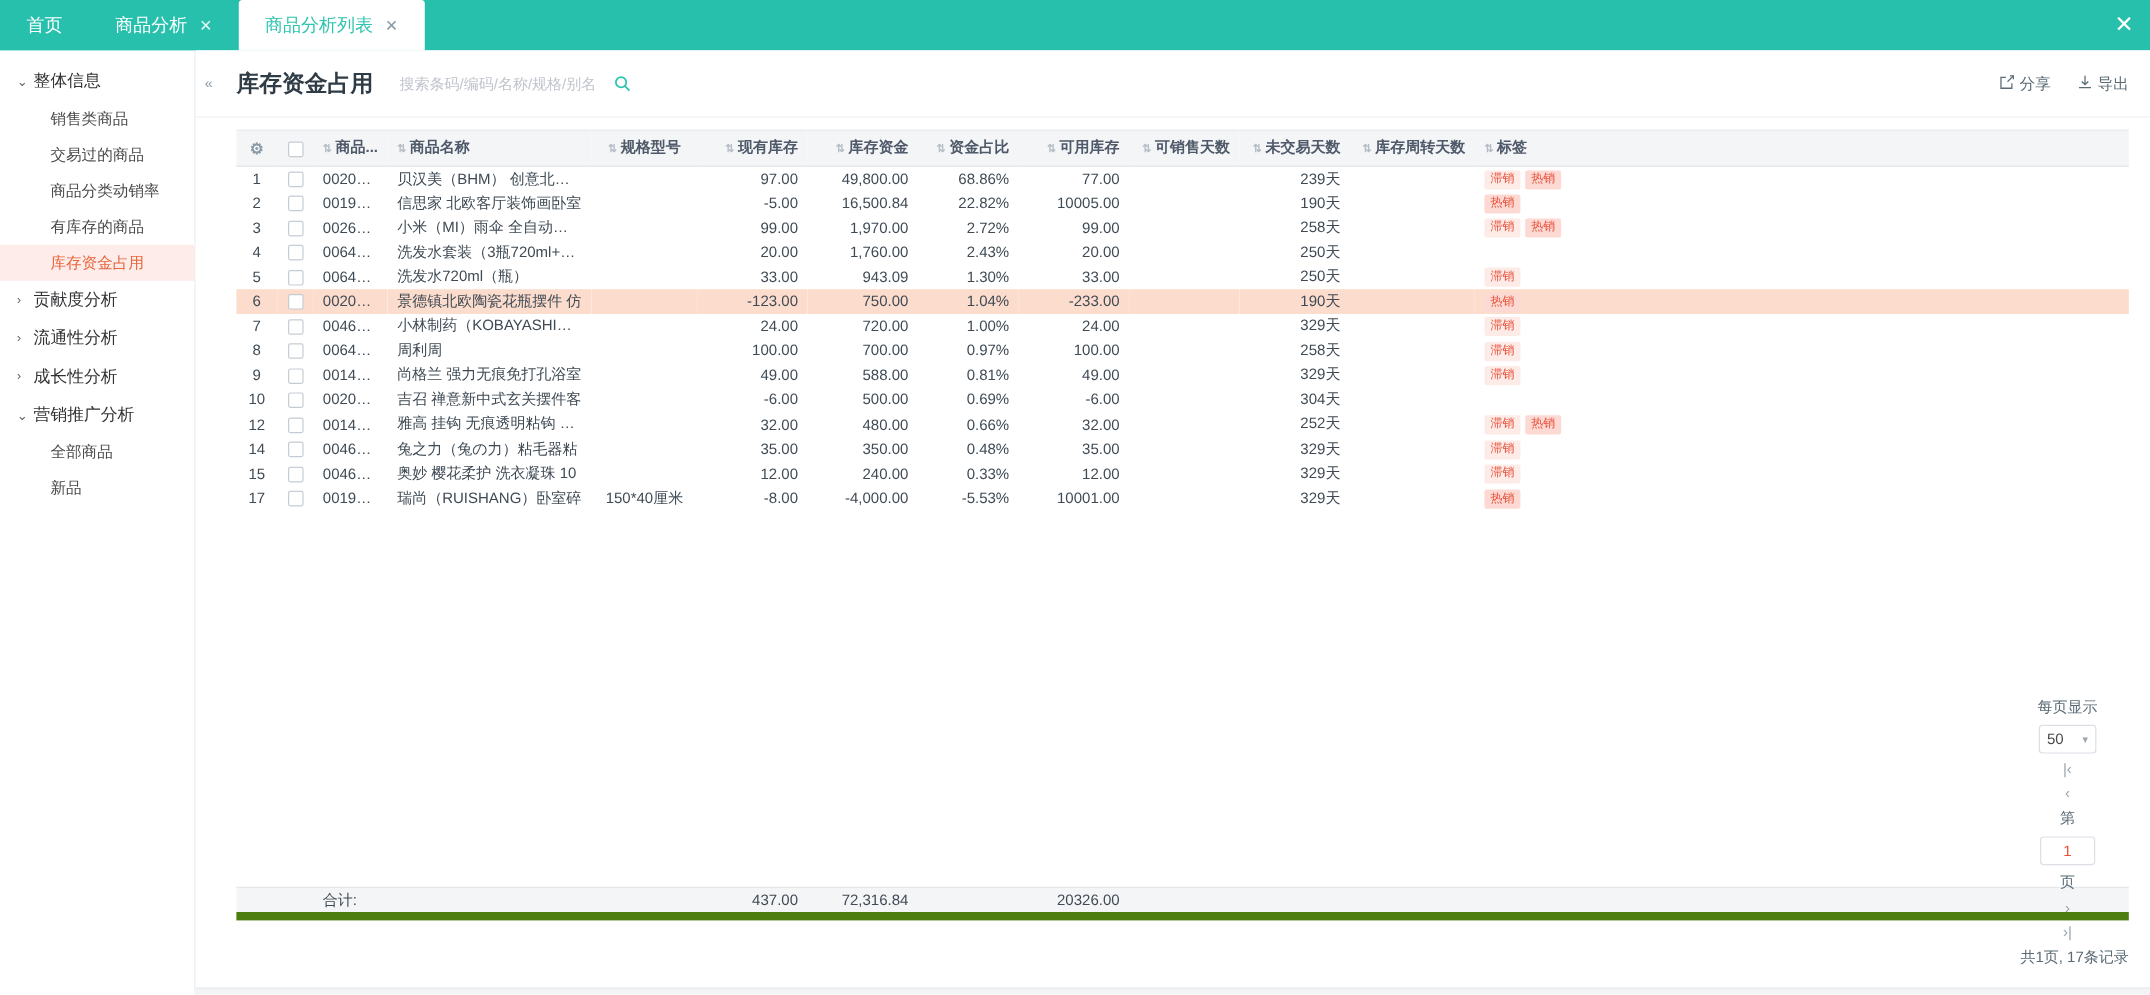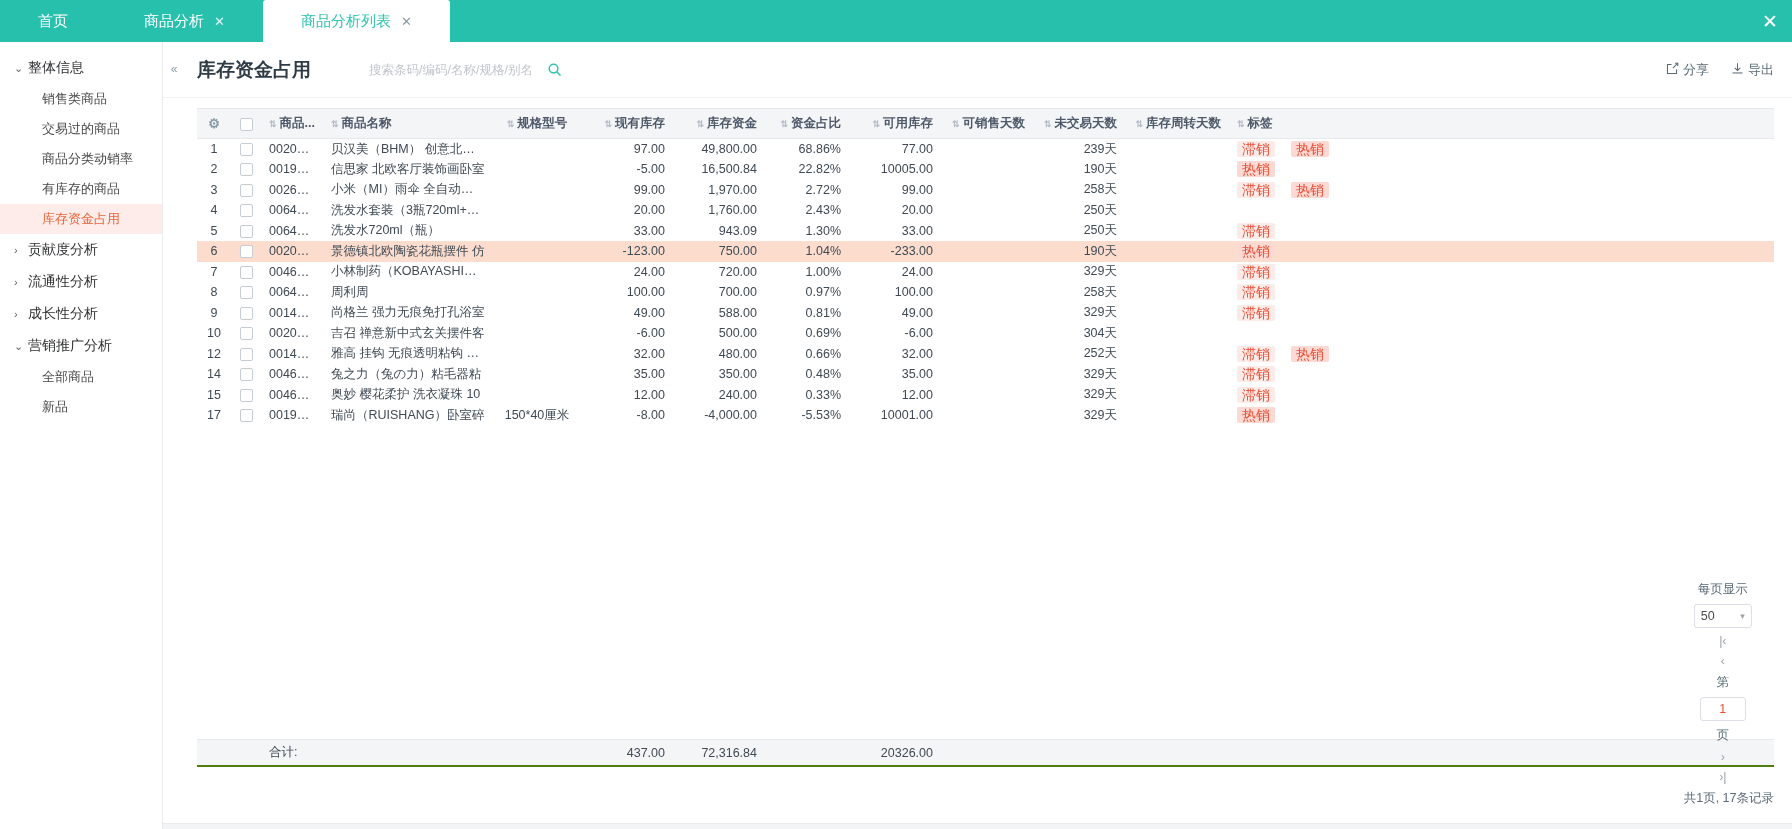"首页" .tab { padding: 0 38px -> 0 22px }
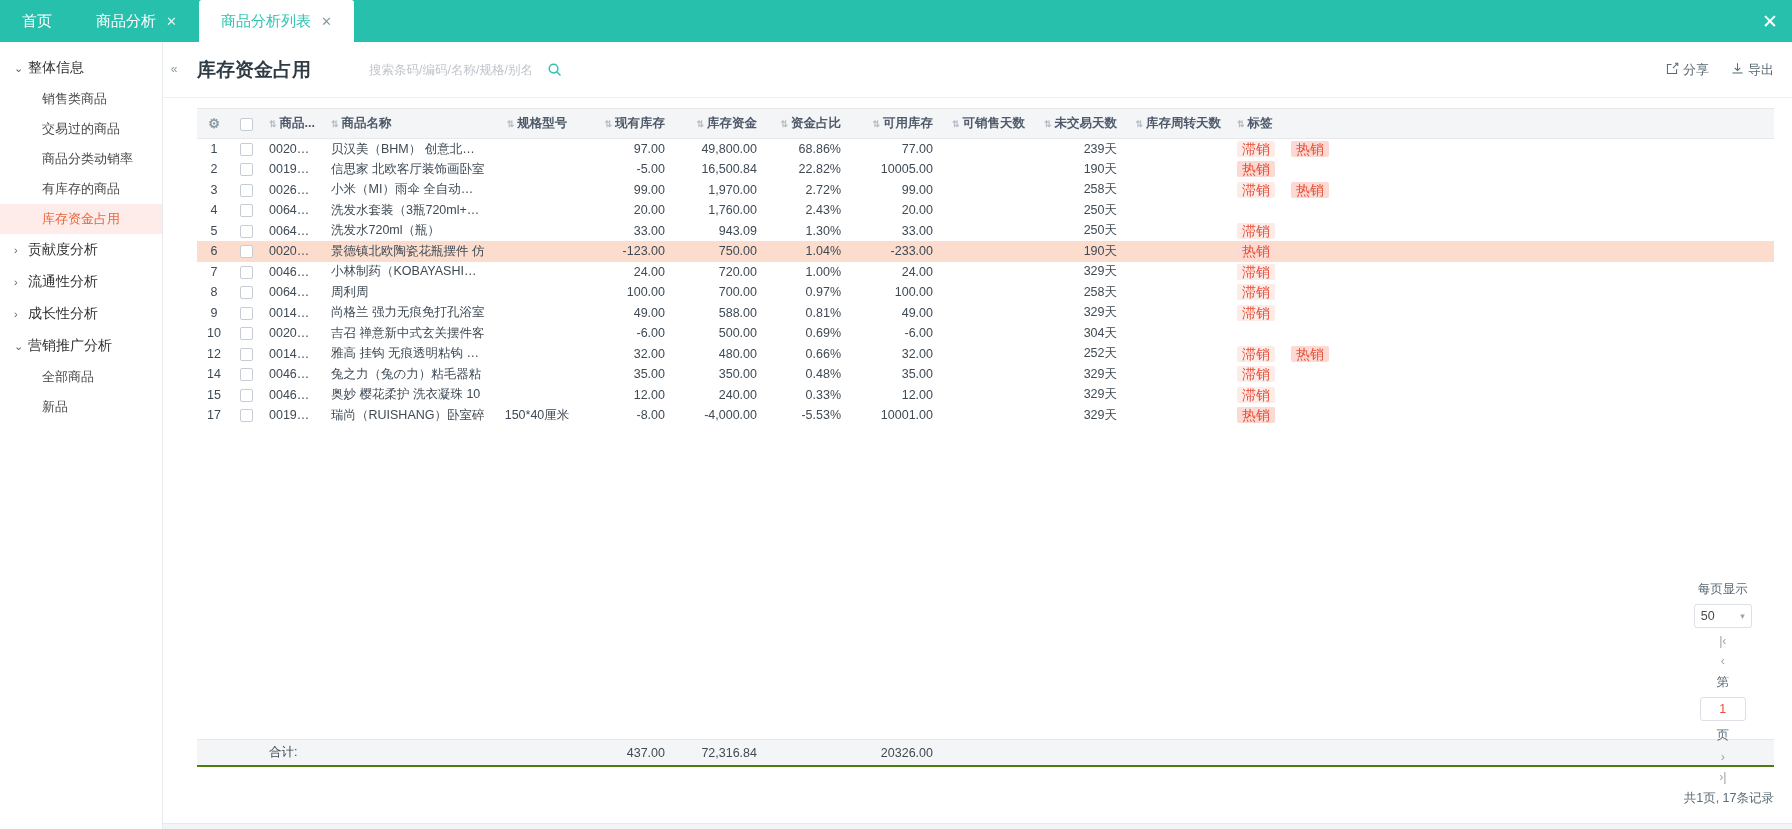"搜索条码/编码/名称/规格/别名" .search-wrap { margin-left: 36px -> none }
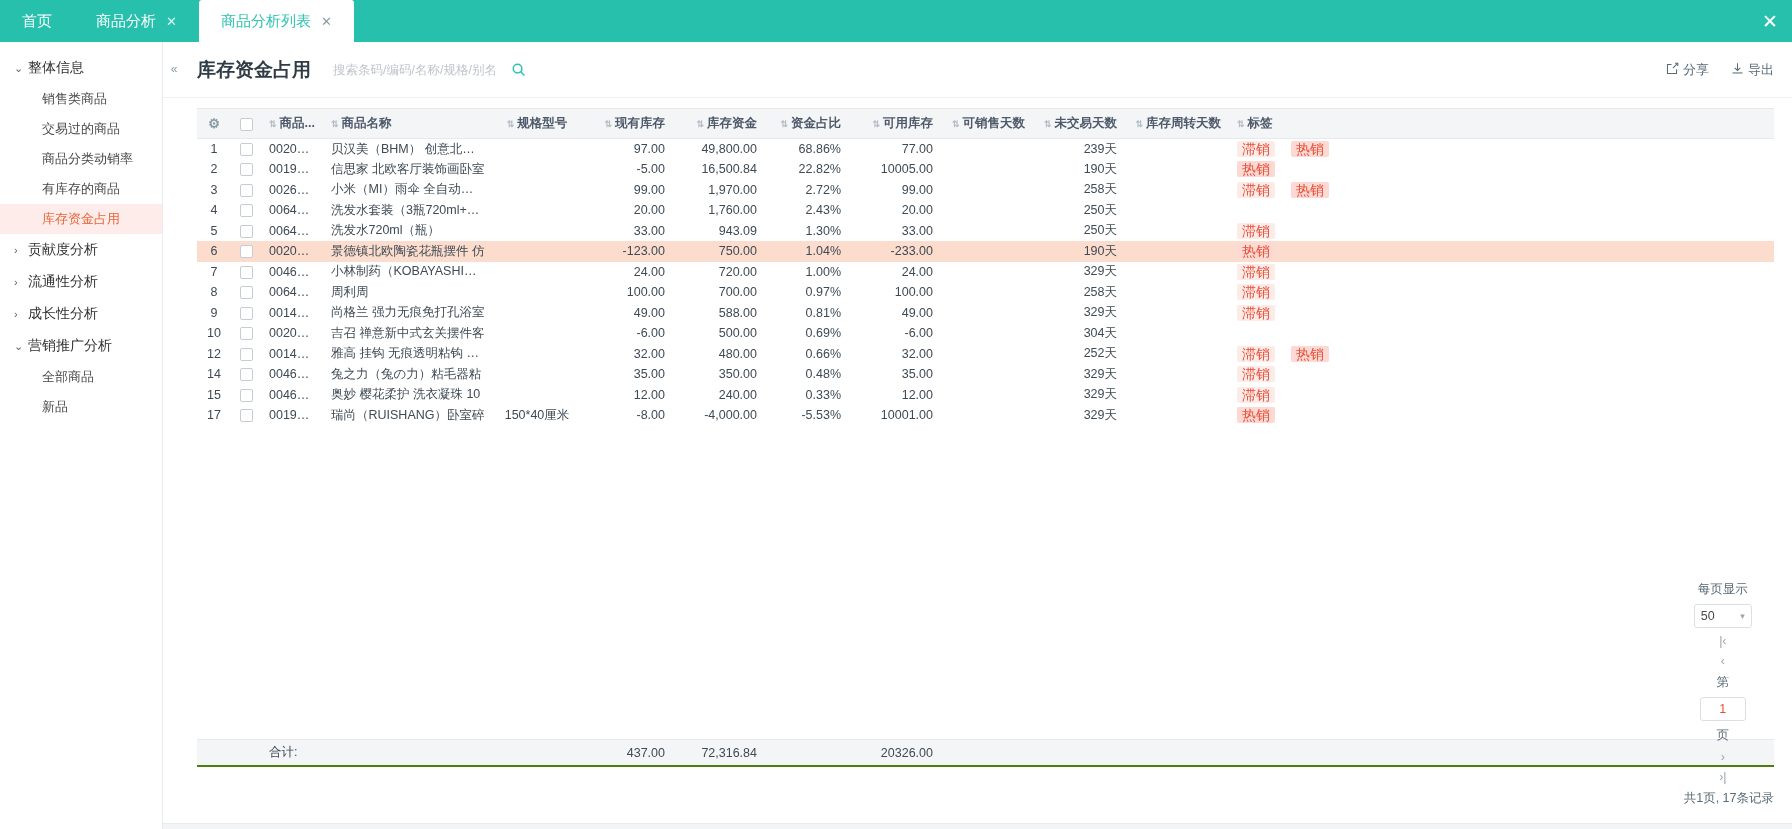"滞销" .tag { font-size: 14px -> 10px; margin-right: 16px -> 4px }
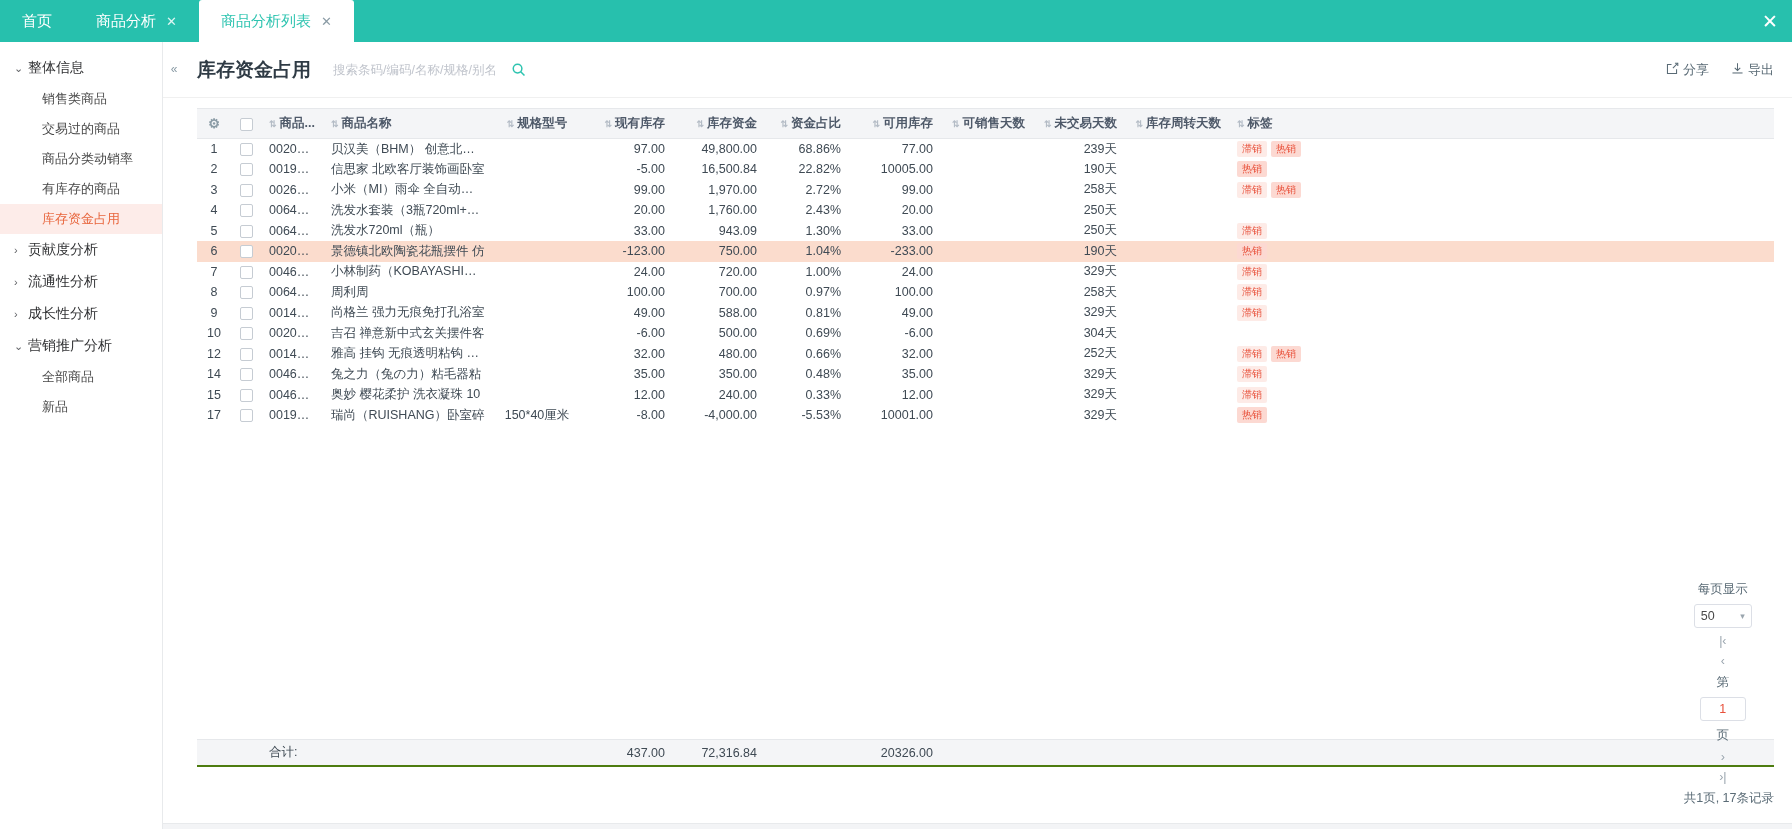"50" .pager .select { width: 58px -> 48px }
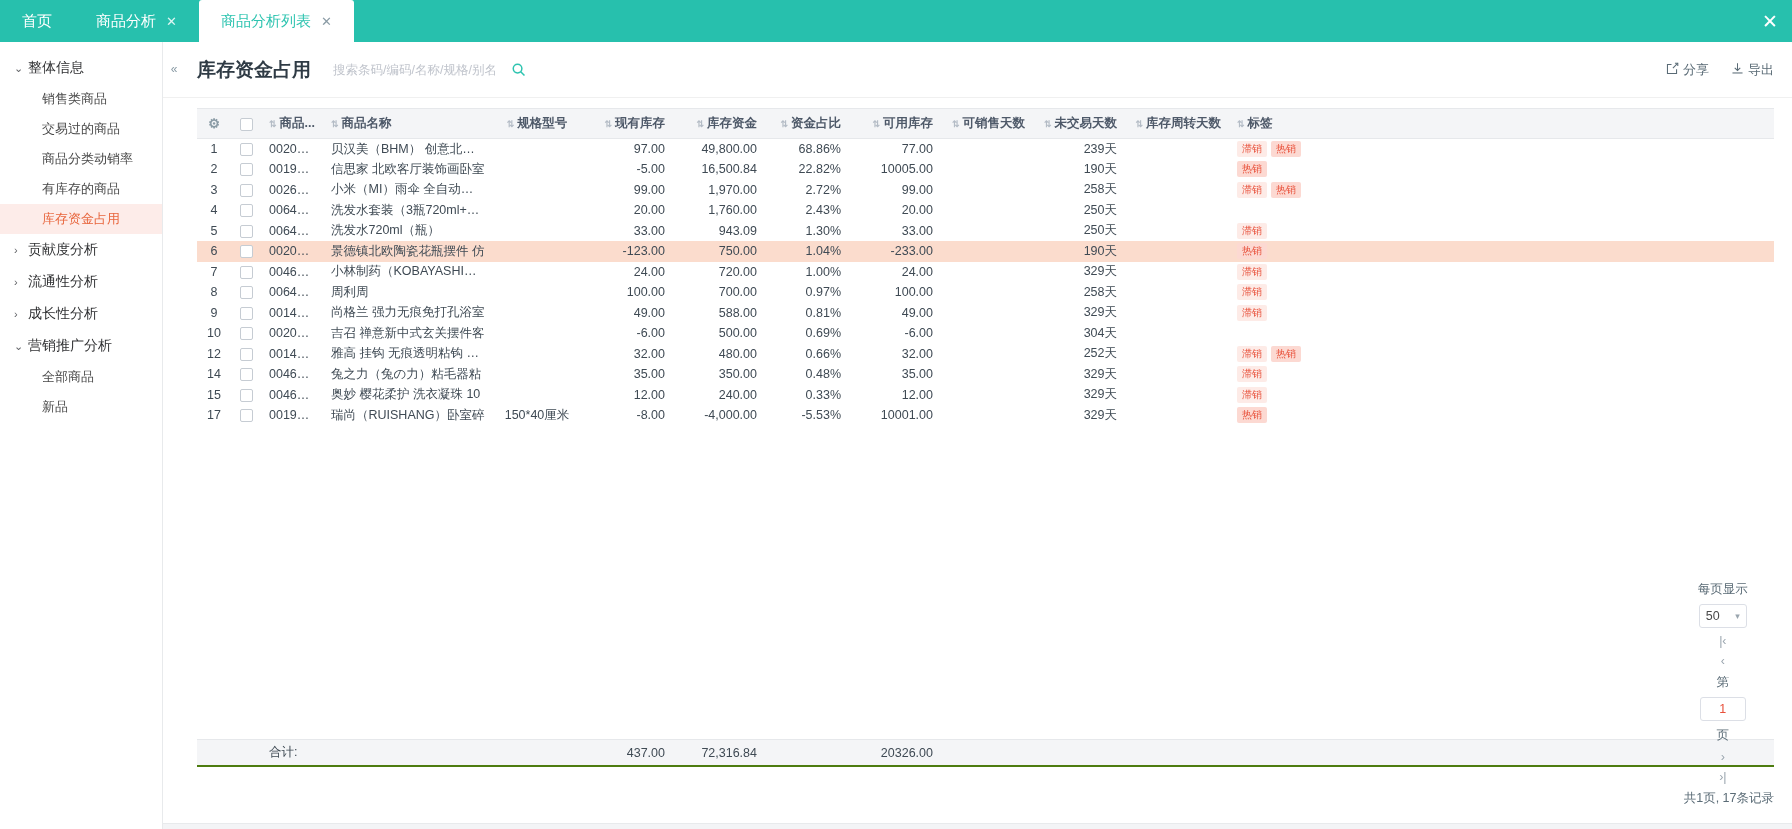"合计:" .summary { border-bottom: 2px solid #4d7c0f -> 7px solid #4d7c0f }
